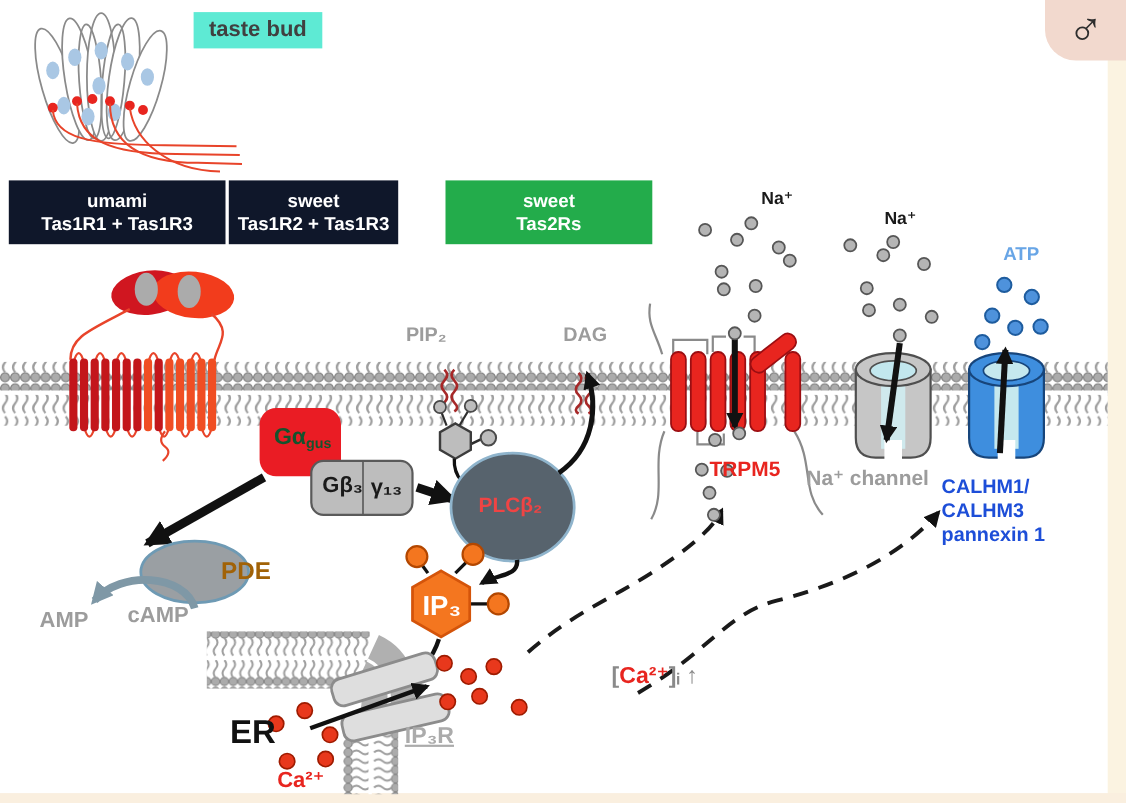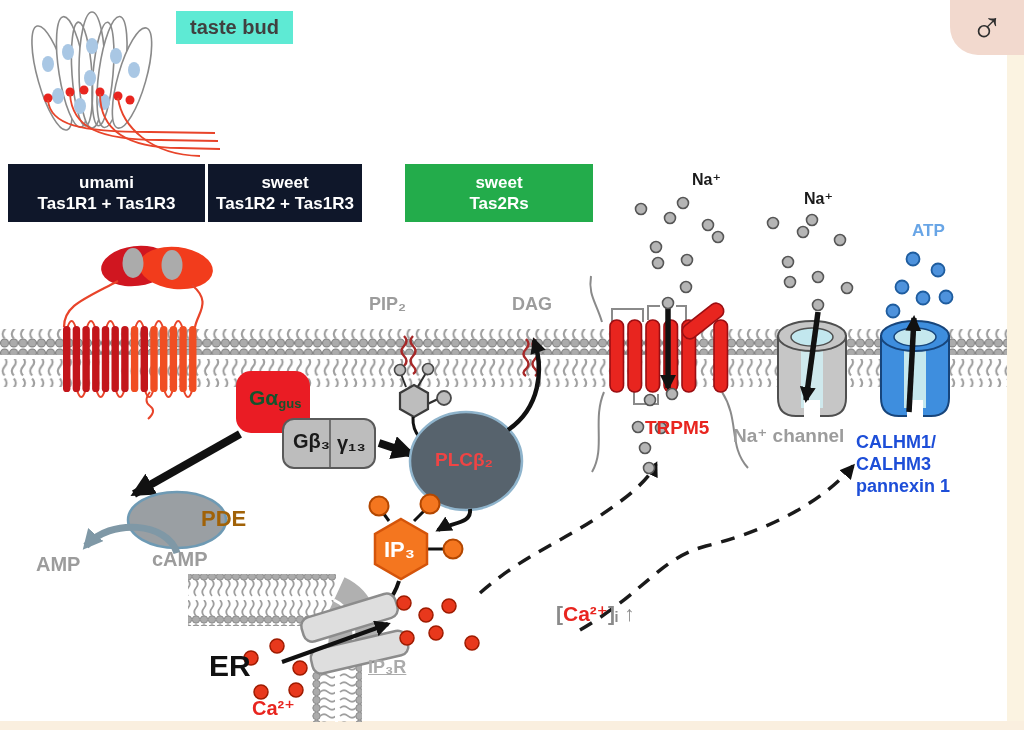"cAMP" div.lbl { margin-left: 36px -> none }
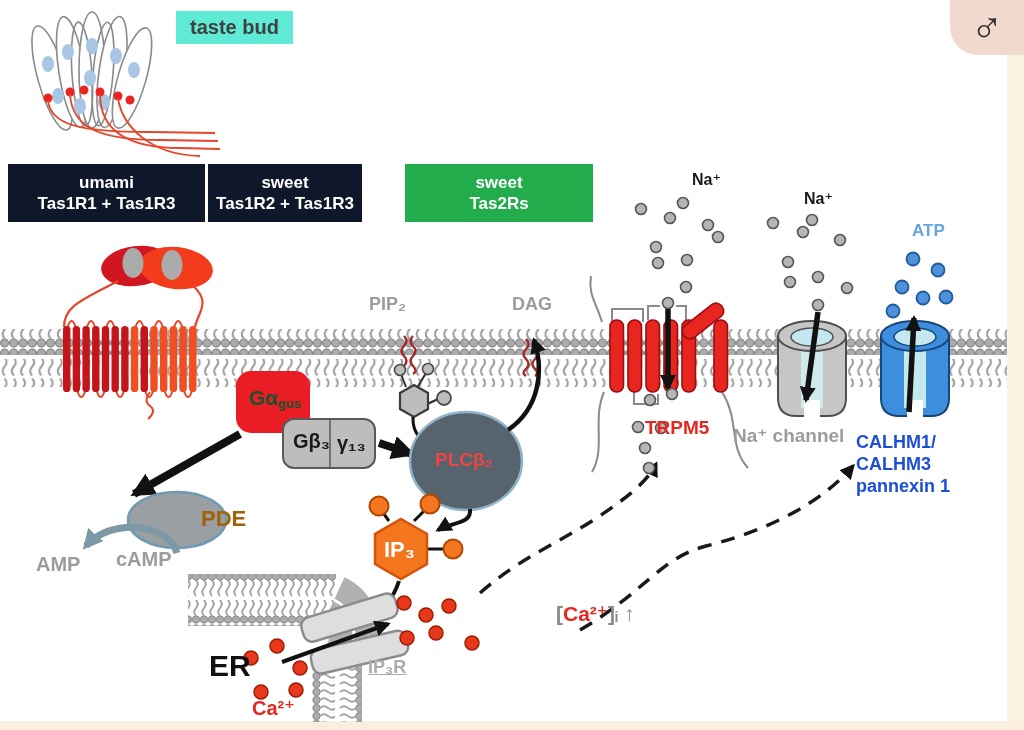"IP₃" div.lbl { font-size: 22px -> 25px }
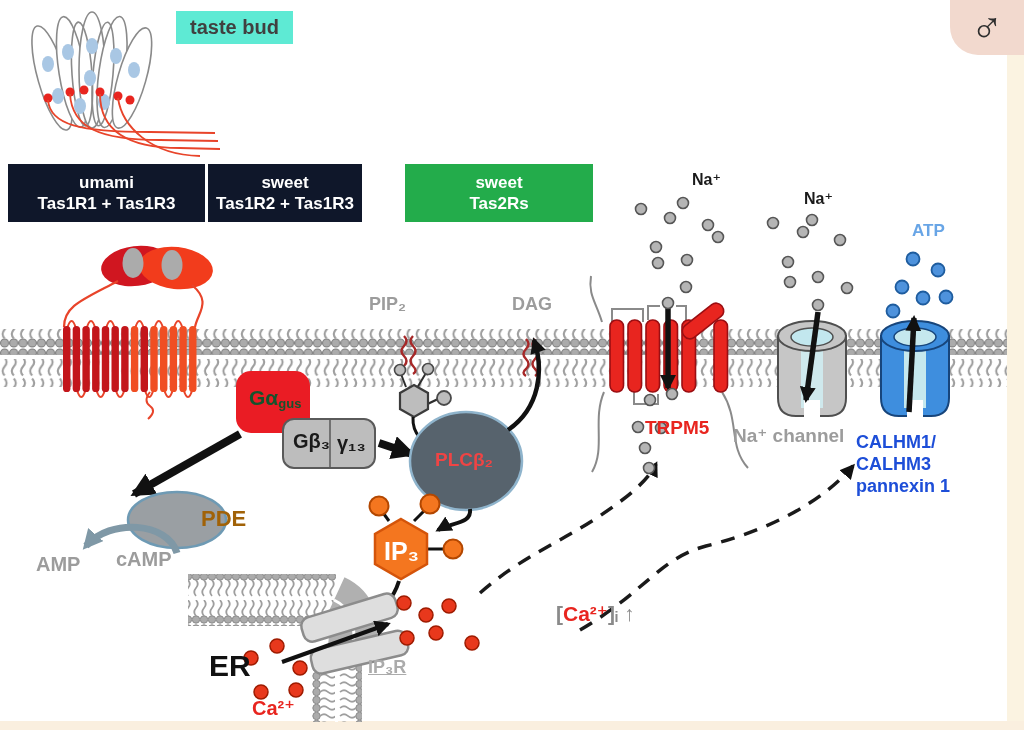"IP₃R" div.lbl { font-size: 18px -> 21px }
